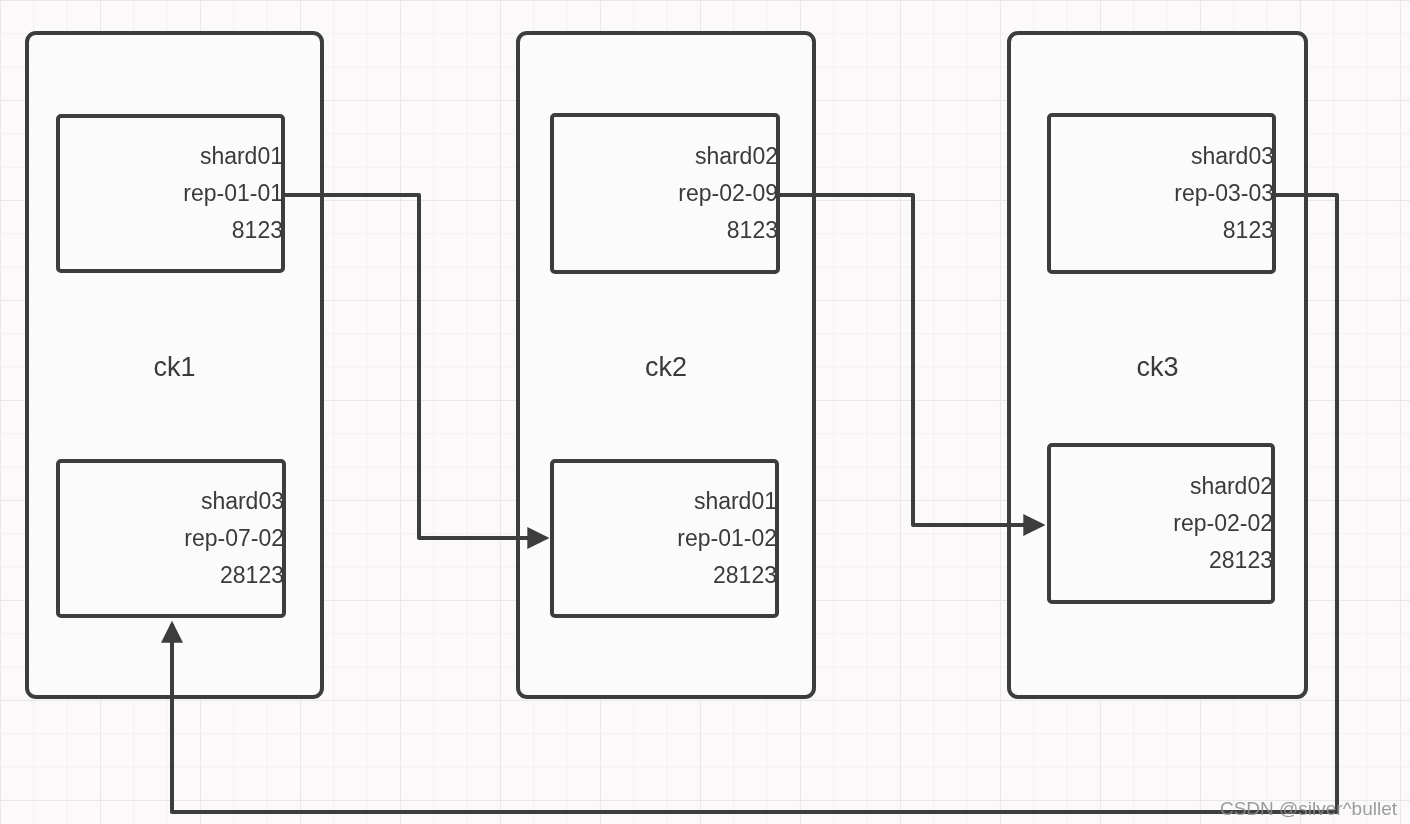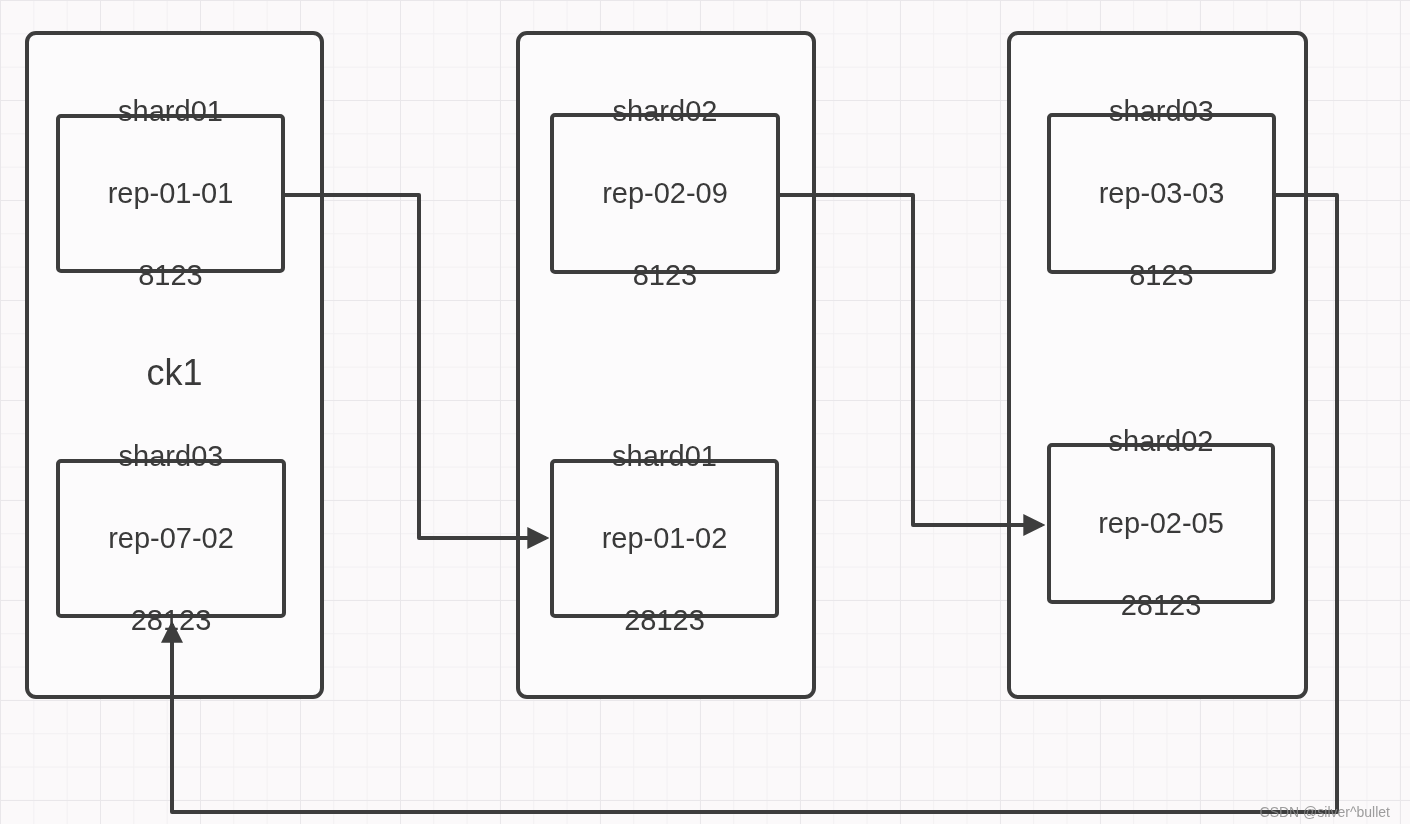"shard01" .node-text { align-items: center -> flex-end; font-size: 29px -> 23px; gap: 45px -> none }
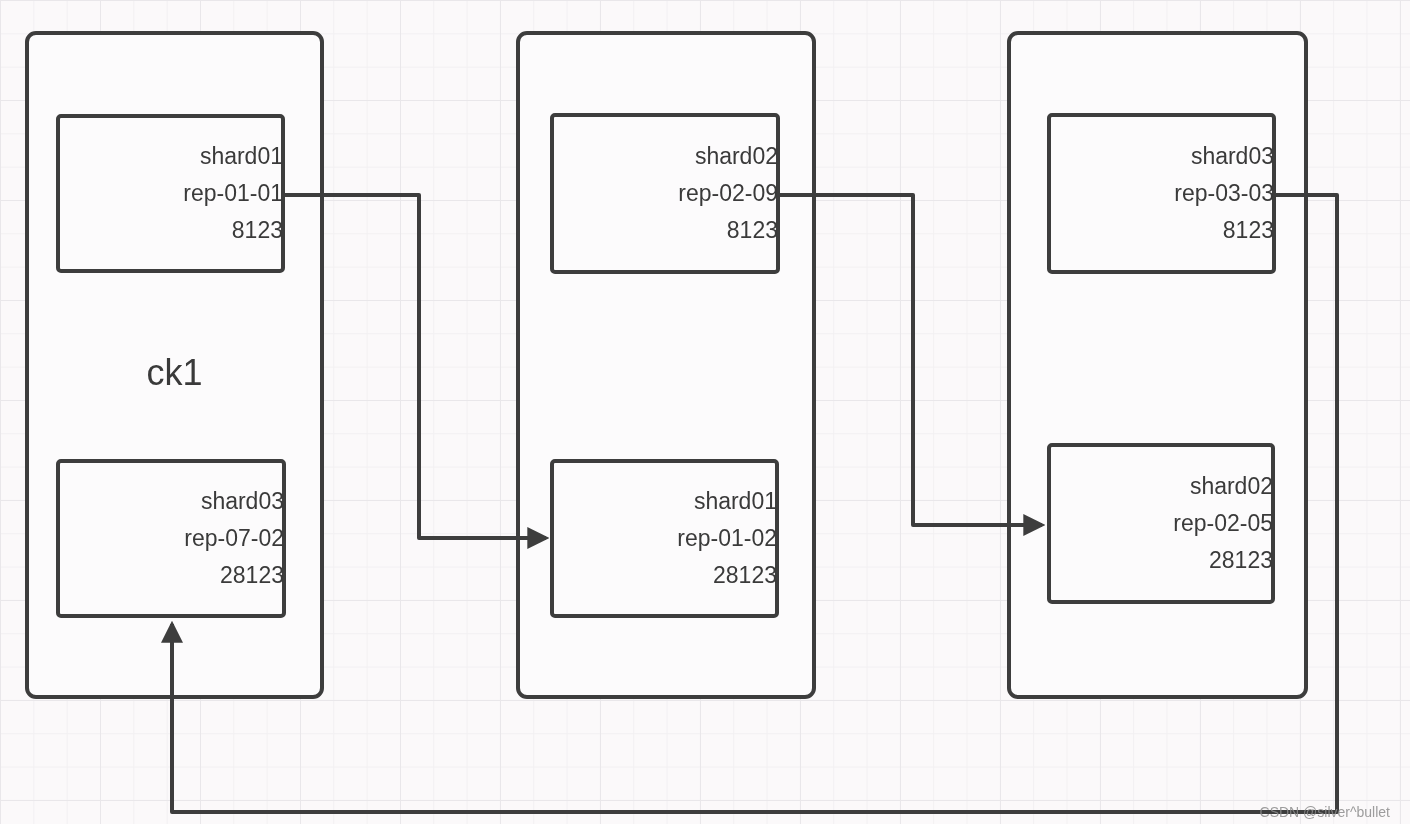"ck1" .ck-label { font-size: 36px -> 27px }
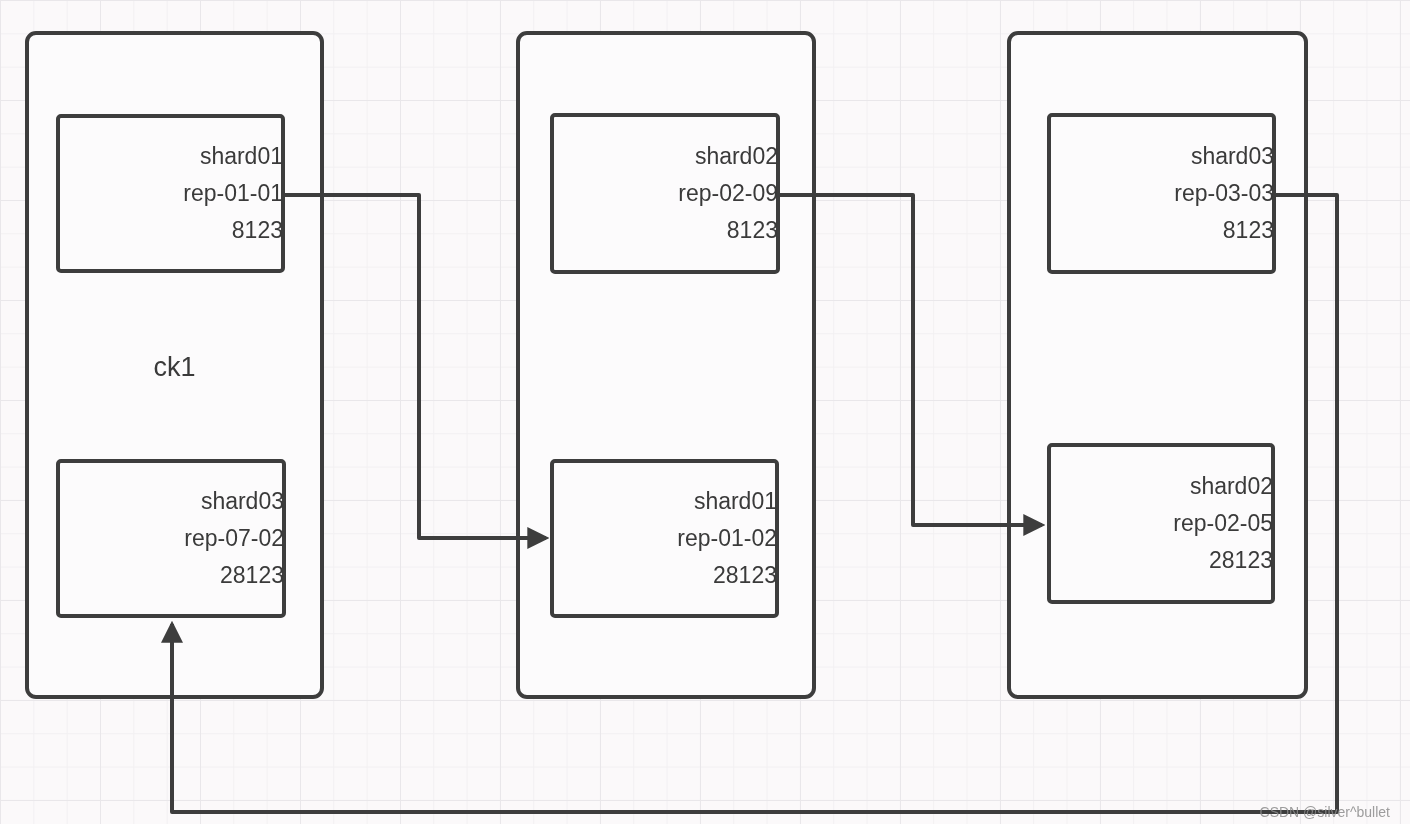"ck2" div.ck-label { html: none -> <div>ck2</div> }
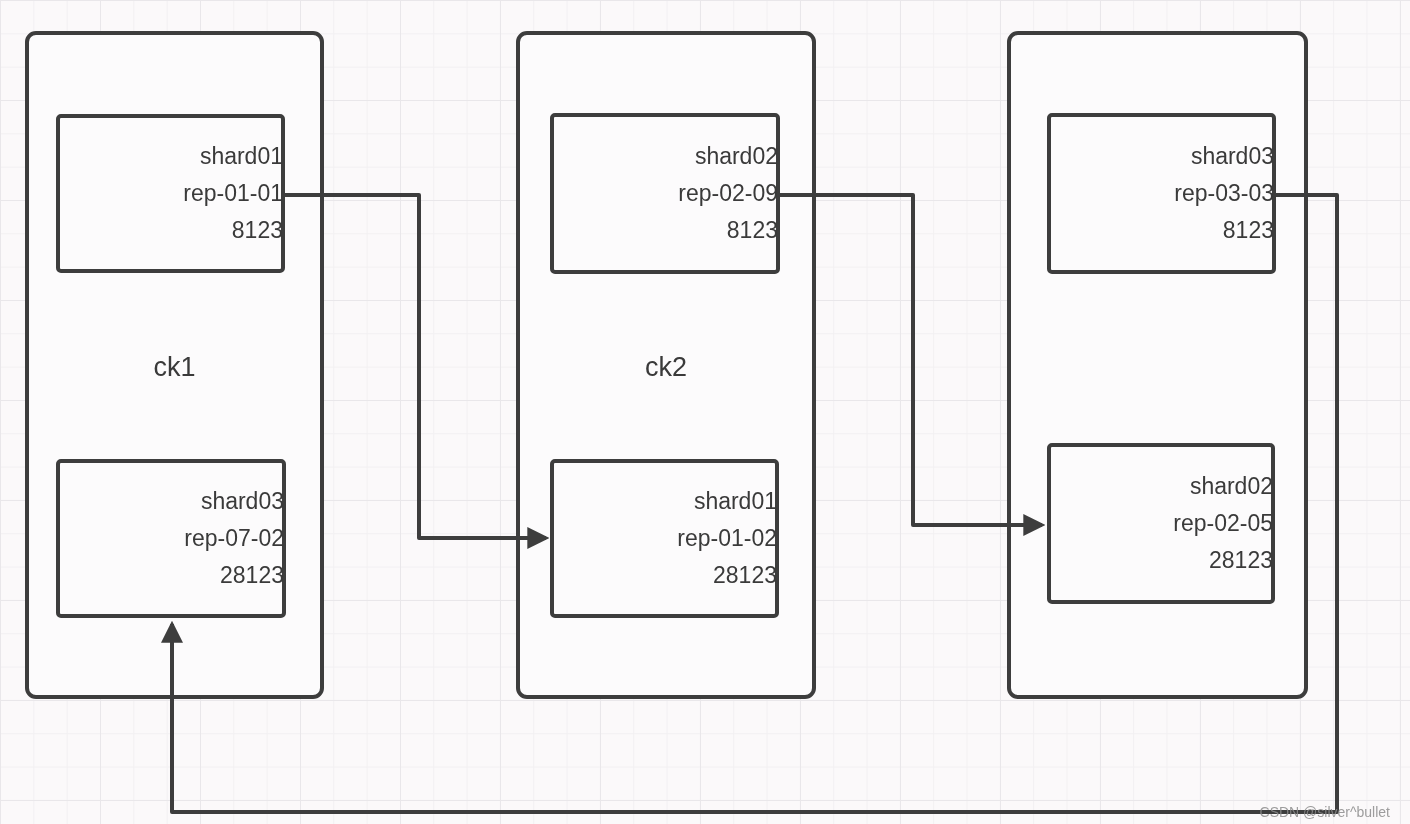"ck3" div.ck-label { html: none -> <div>ck3</div> }
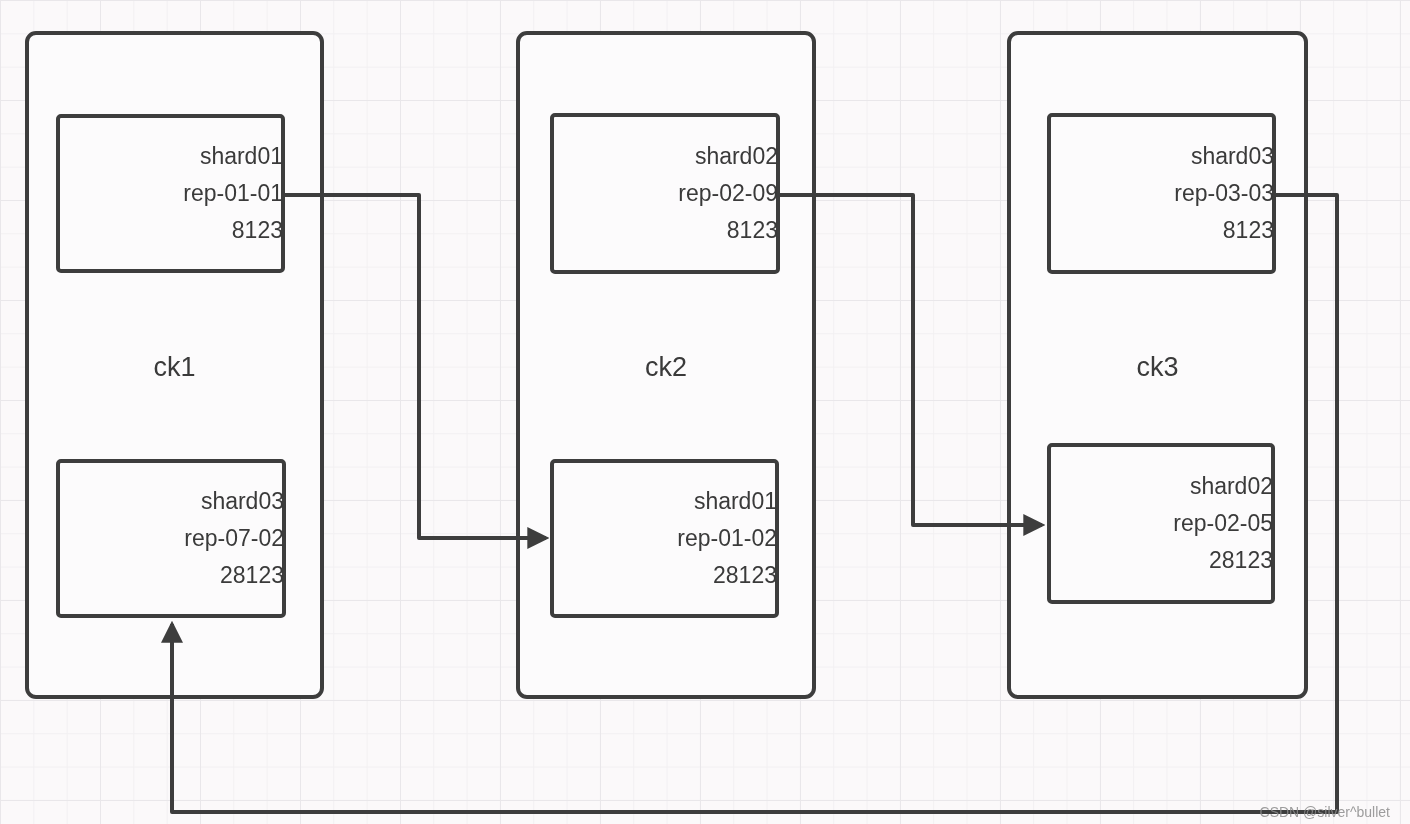"rep-02-05" span { text: rep-02-05 -> rep-02-02 }
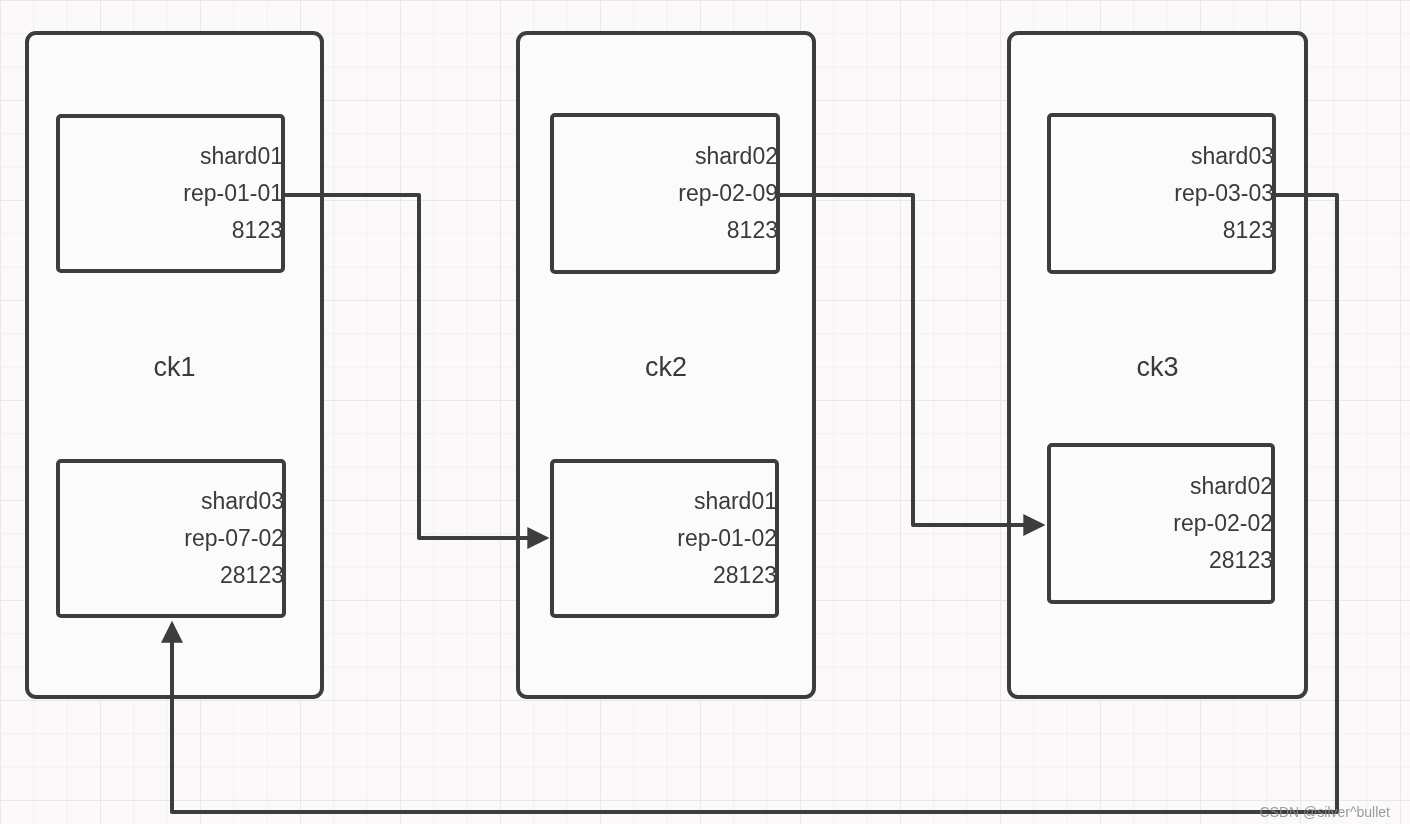"CSDN @silver^bullet" .watermark { font-size: 14px -> 19px; right: 20px -> 13px }
